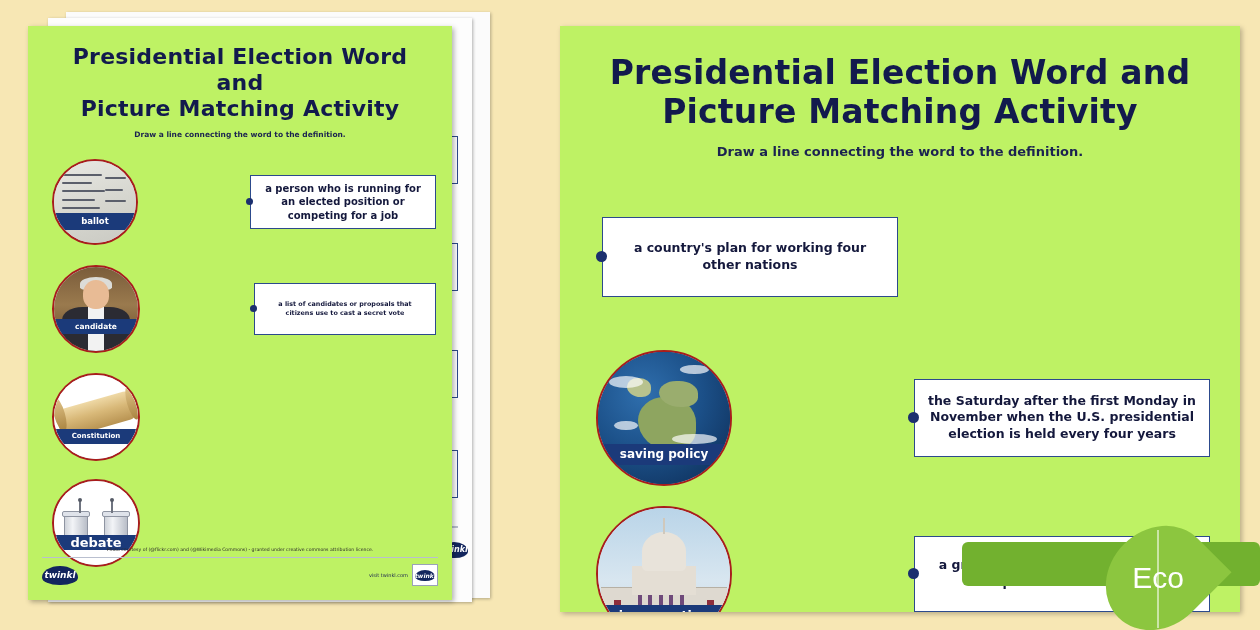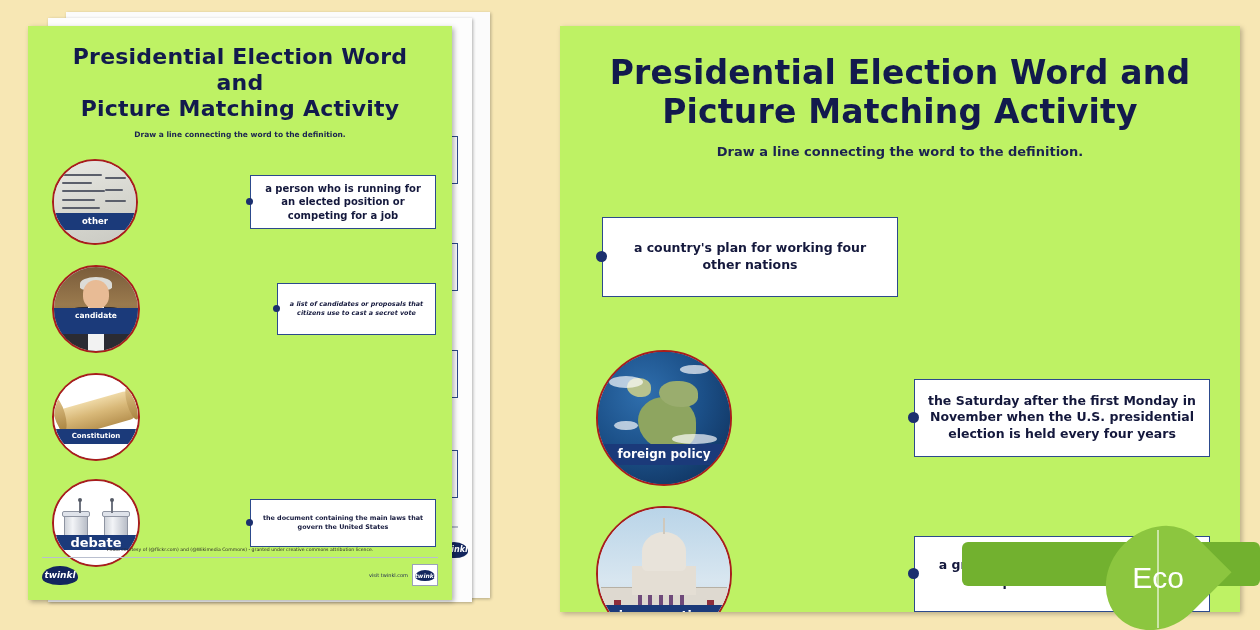"other" div.pic-label { text: other -> ballot }
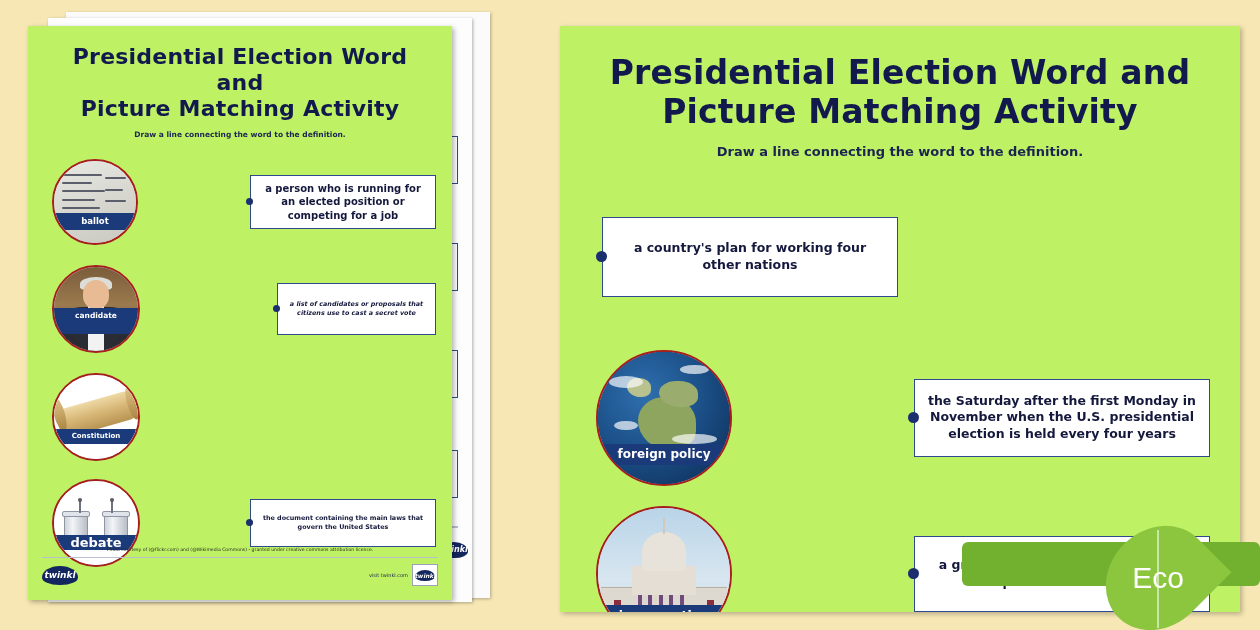"a list of candidates or" div.def-box { font-style: italic -> none; width: 159px -> 182px }
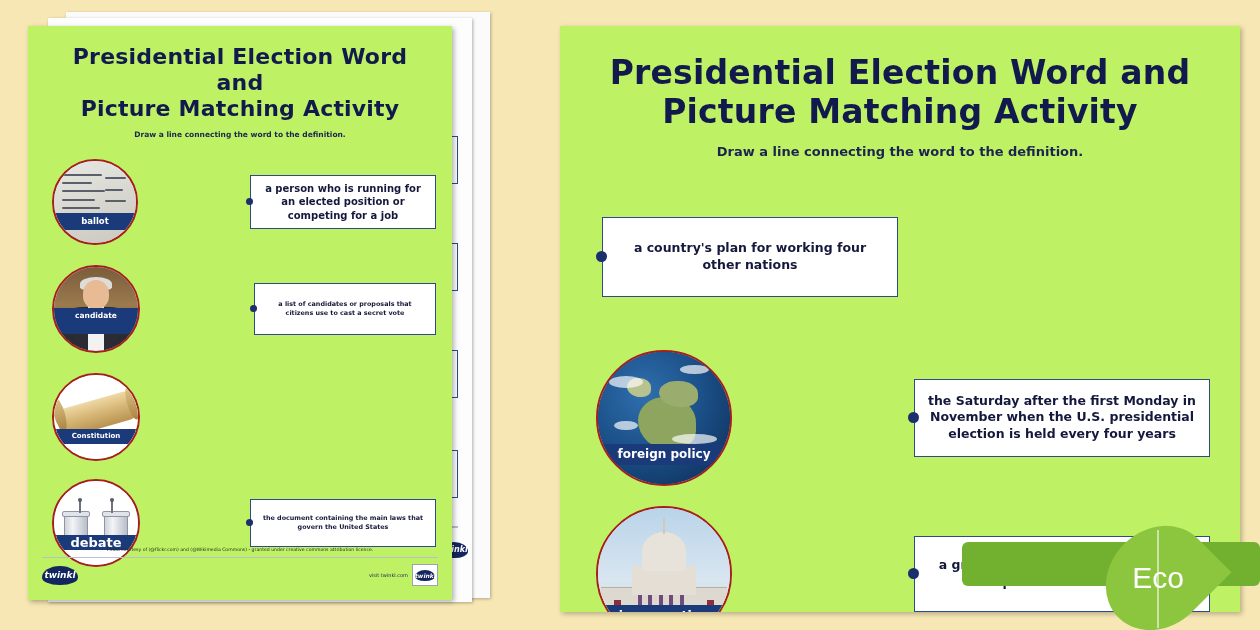"candidate" div.pic-label { height: 26px -> 15px }
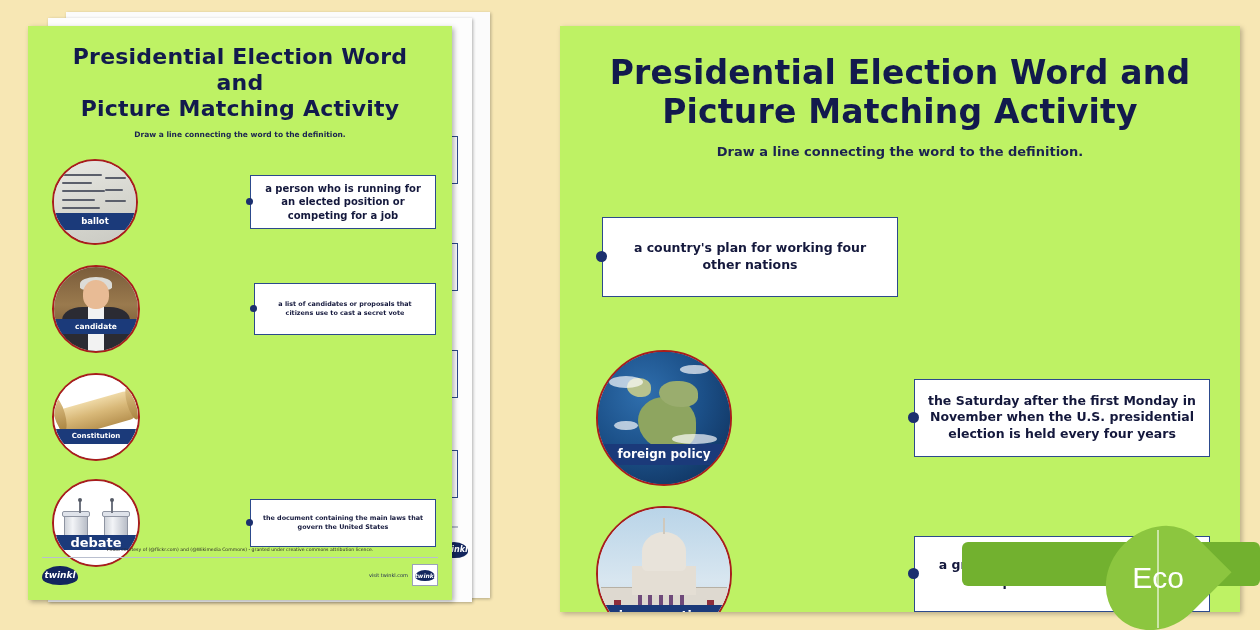"foreign policy" div.pic-label { text: foreign -> saving }
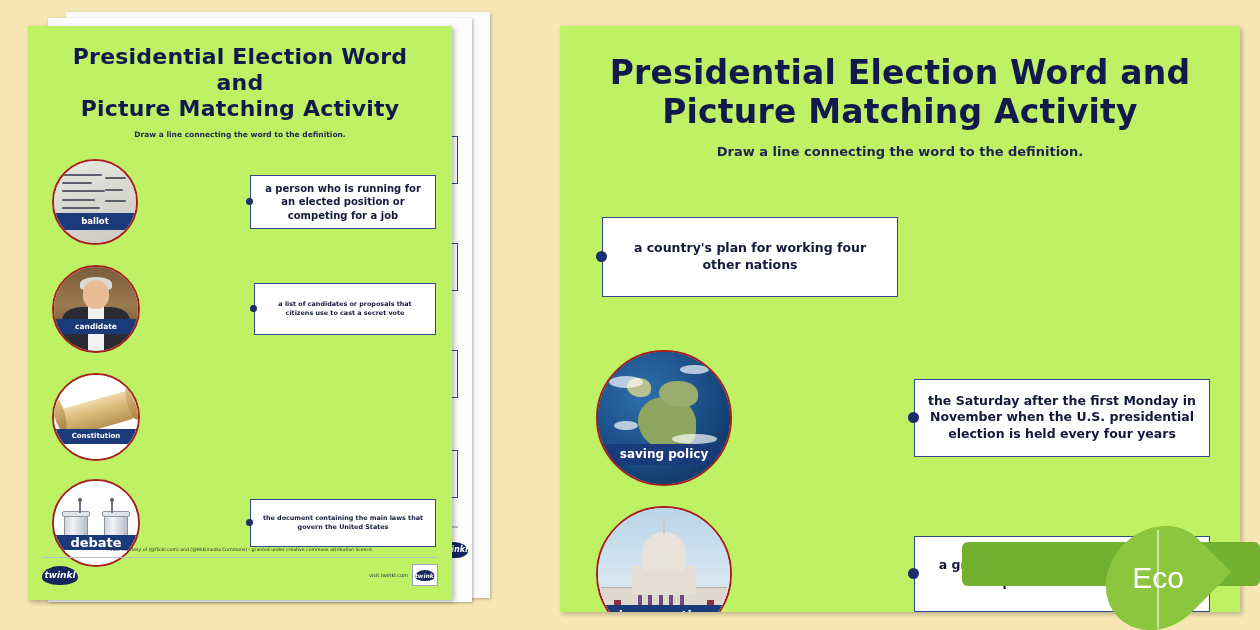"the document containing the main" div.def-wrap { html: <div> <span></span> <div> <span>the document containing the main laws that govern the United States</span> </div> </div> -> none }
